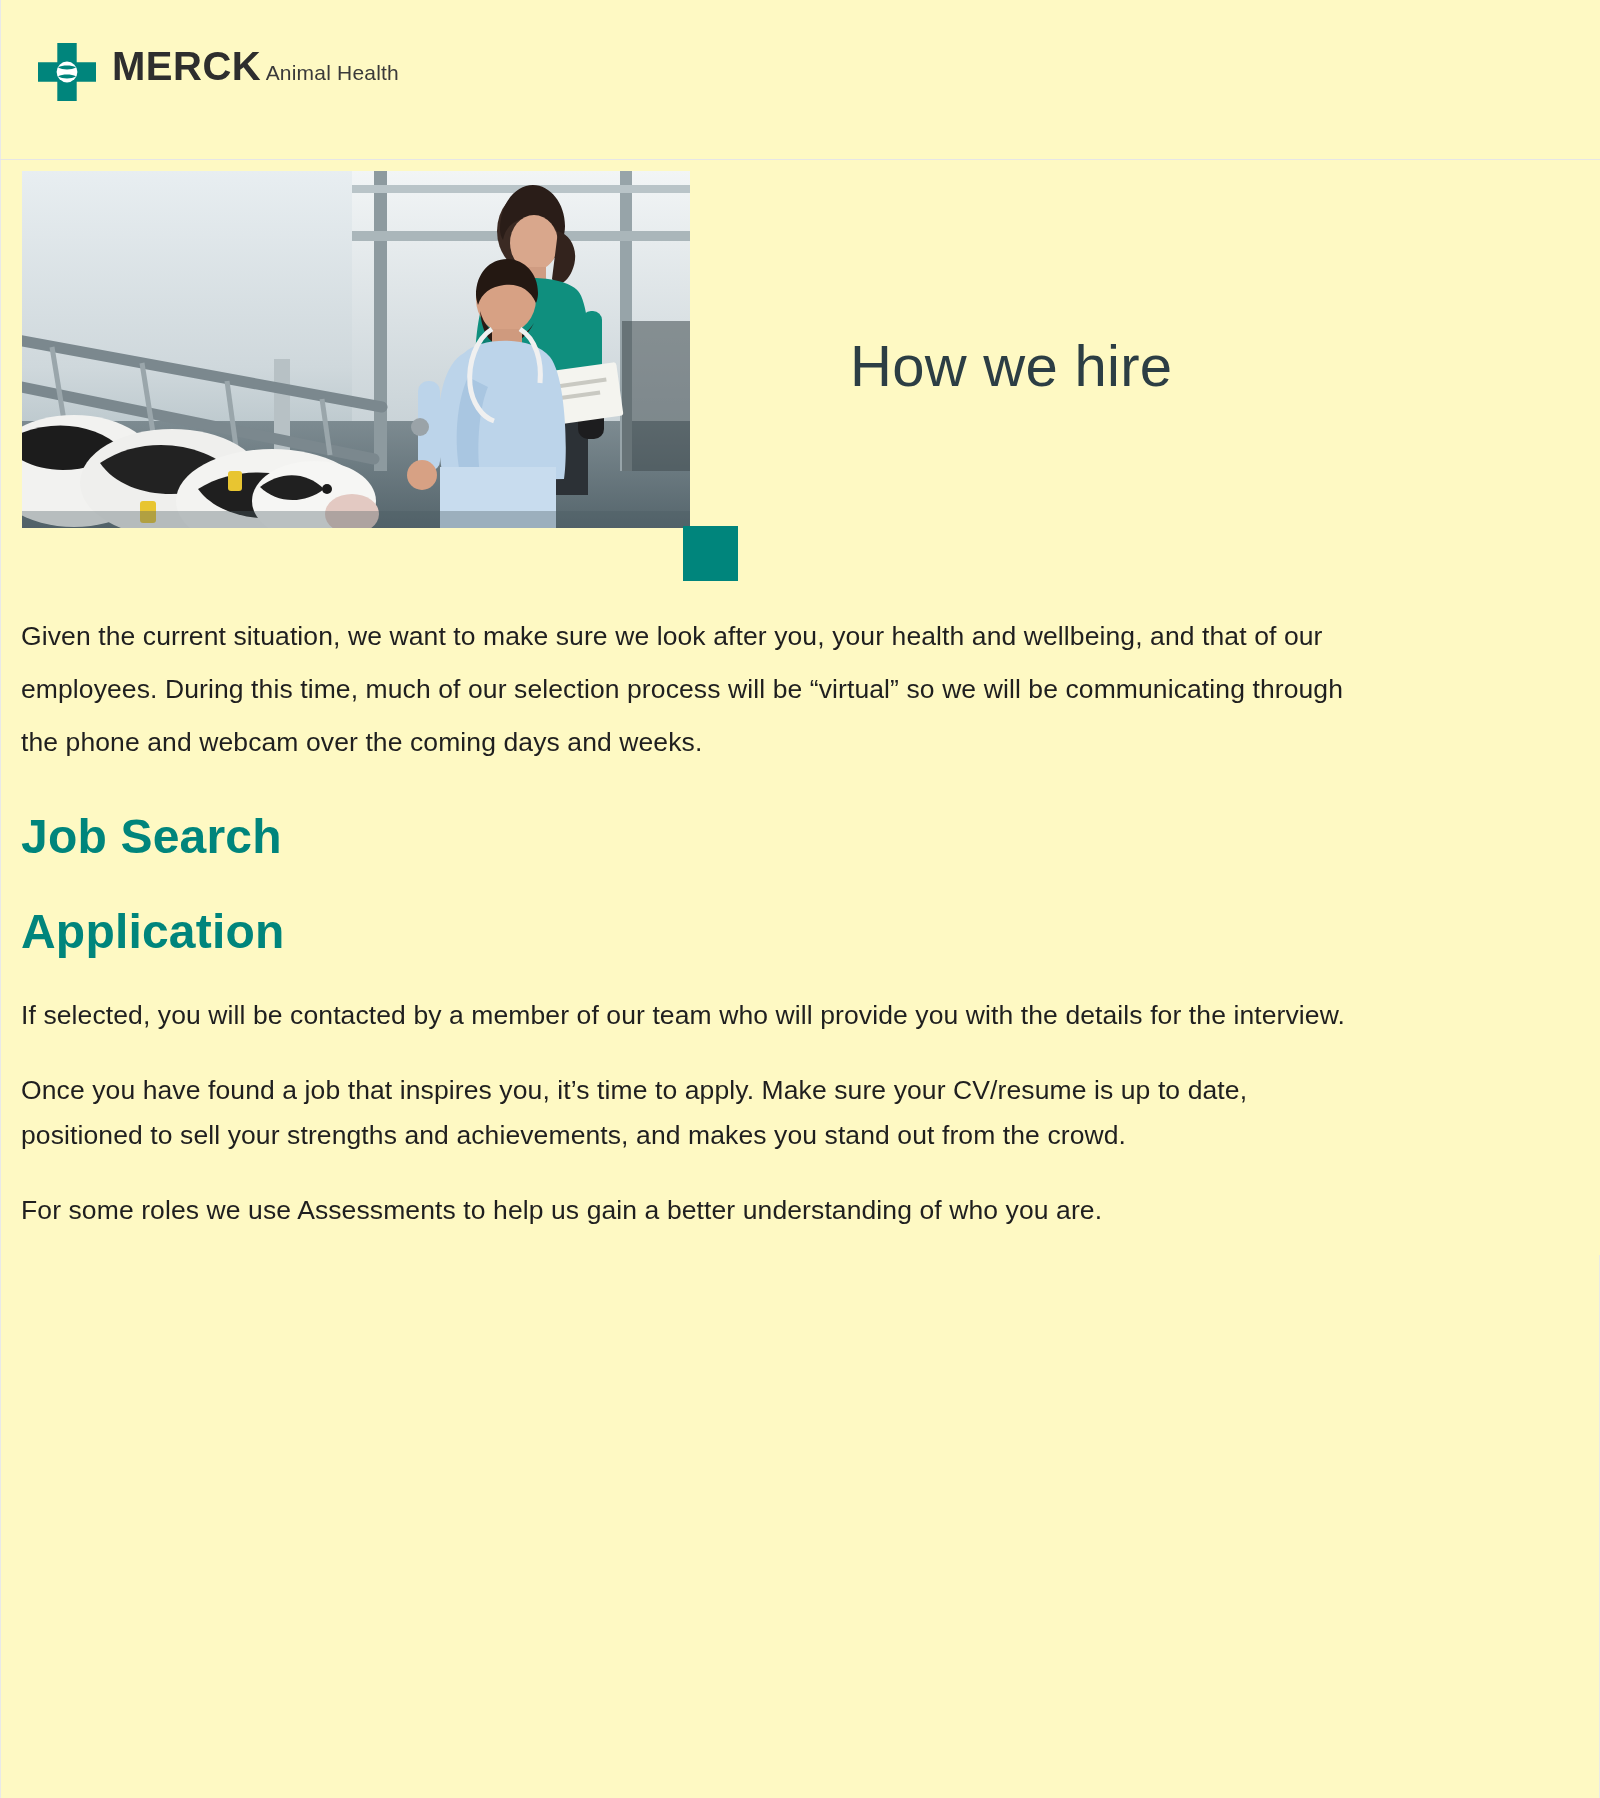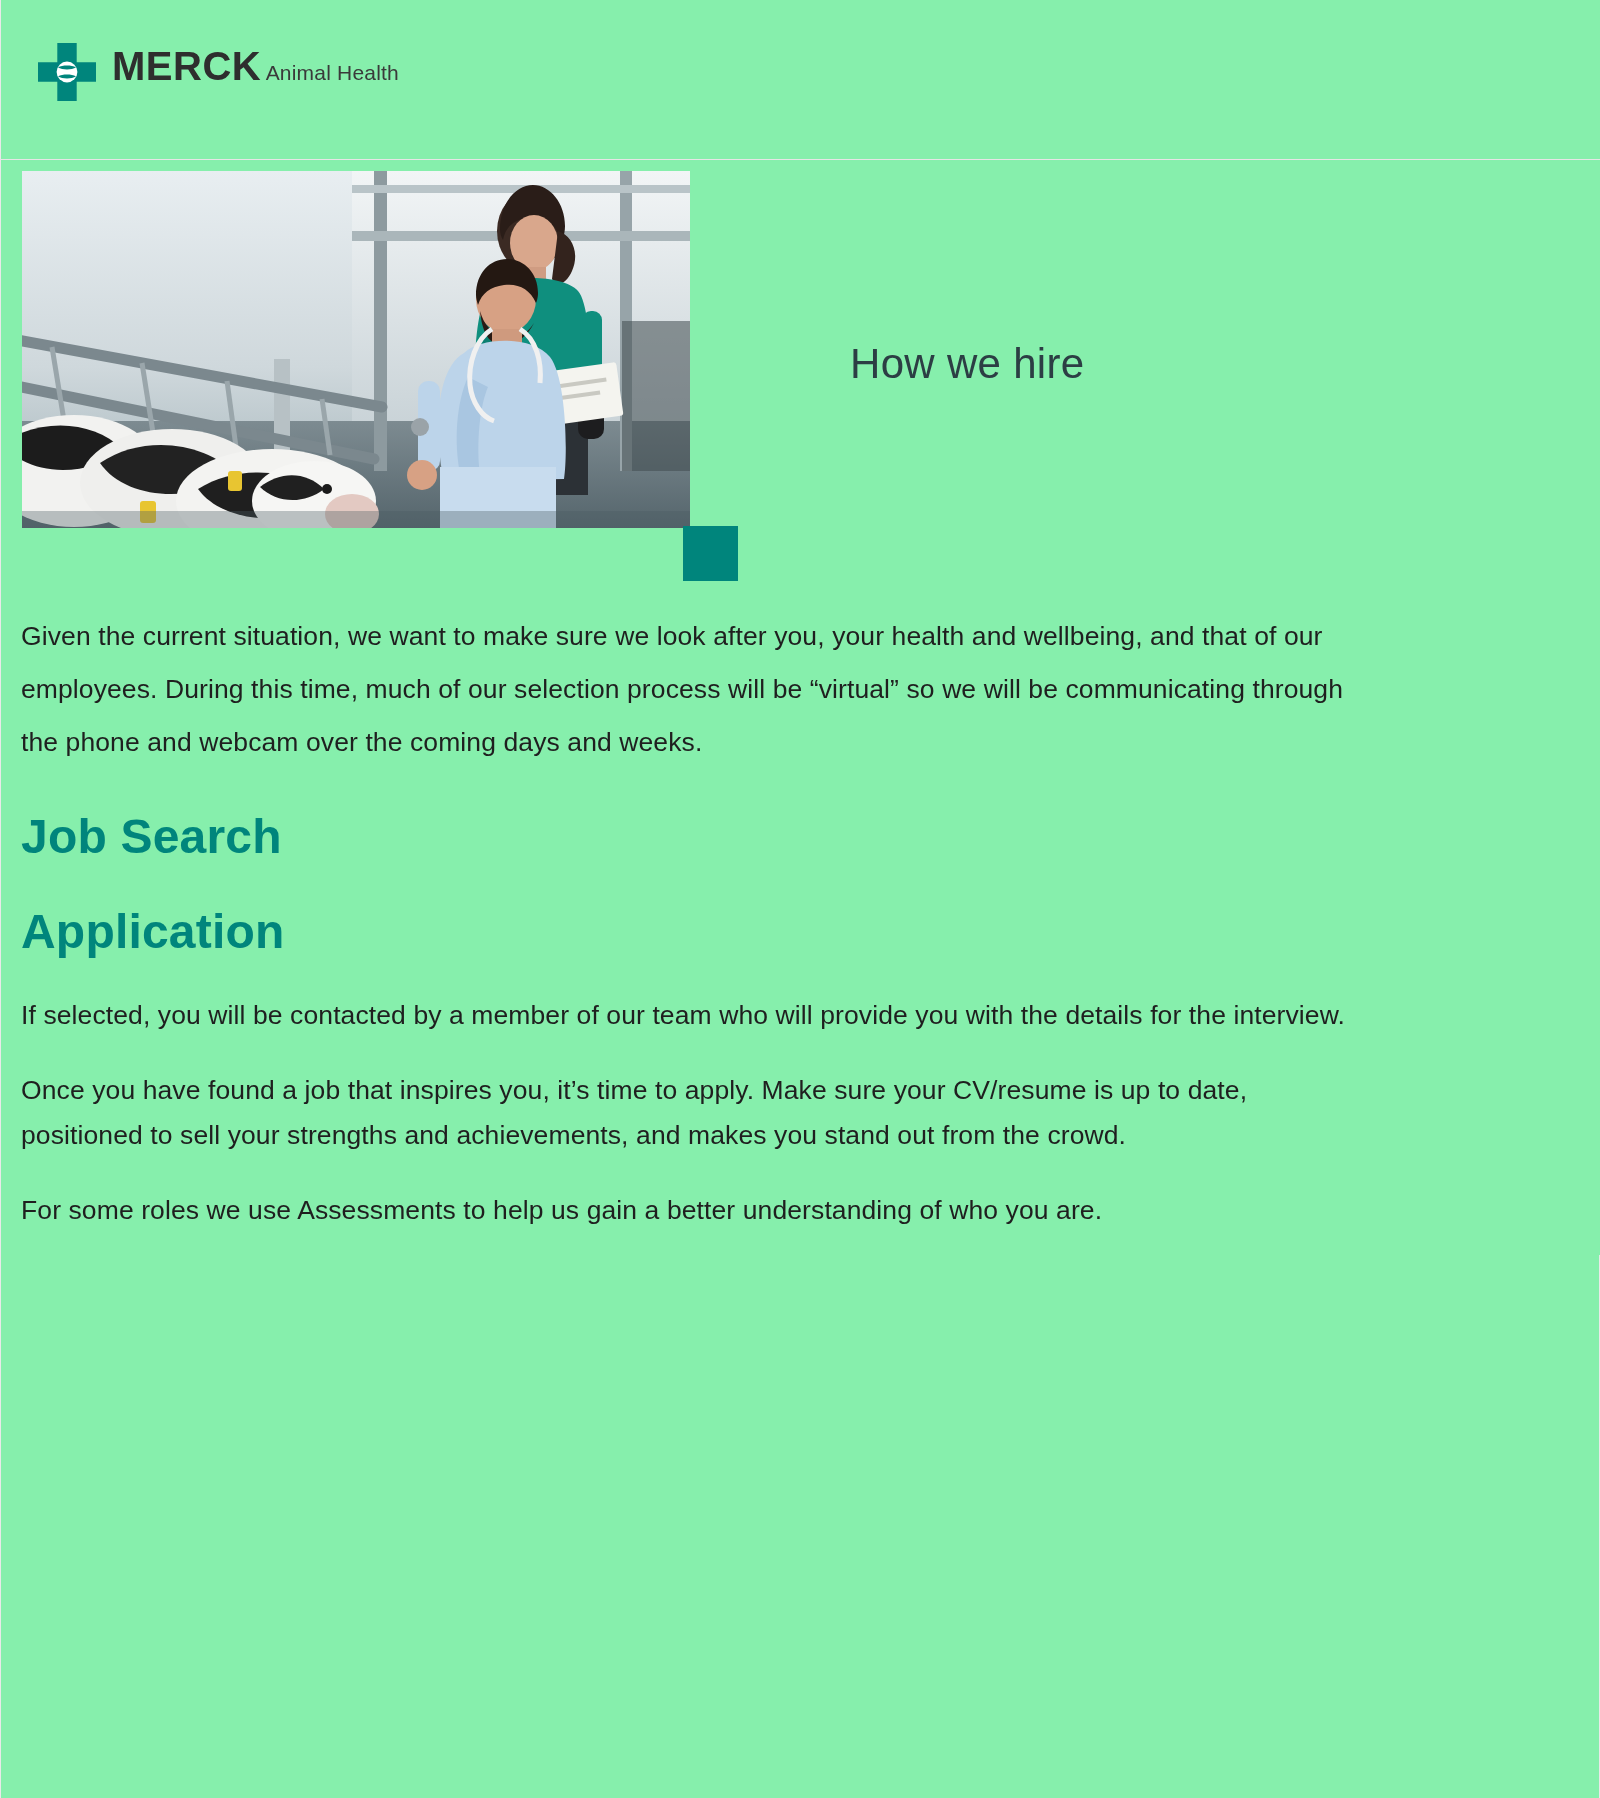"MERCK Animal Health" .page { background: #86efac -> #fef9c3 }
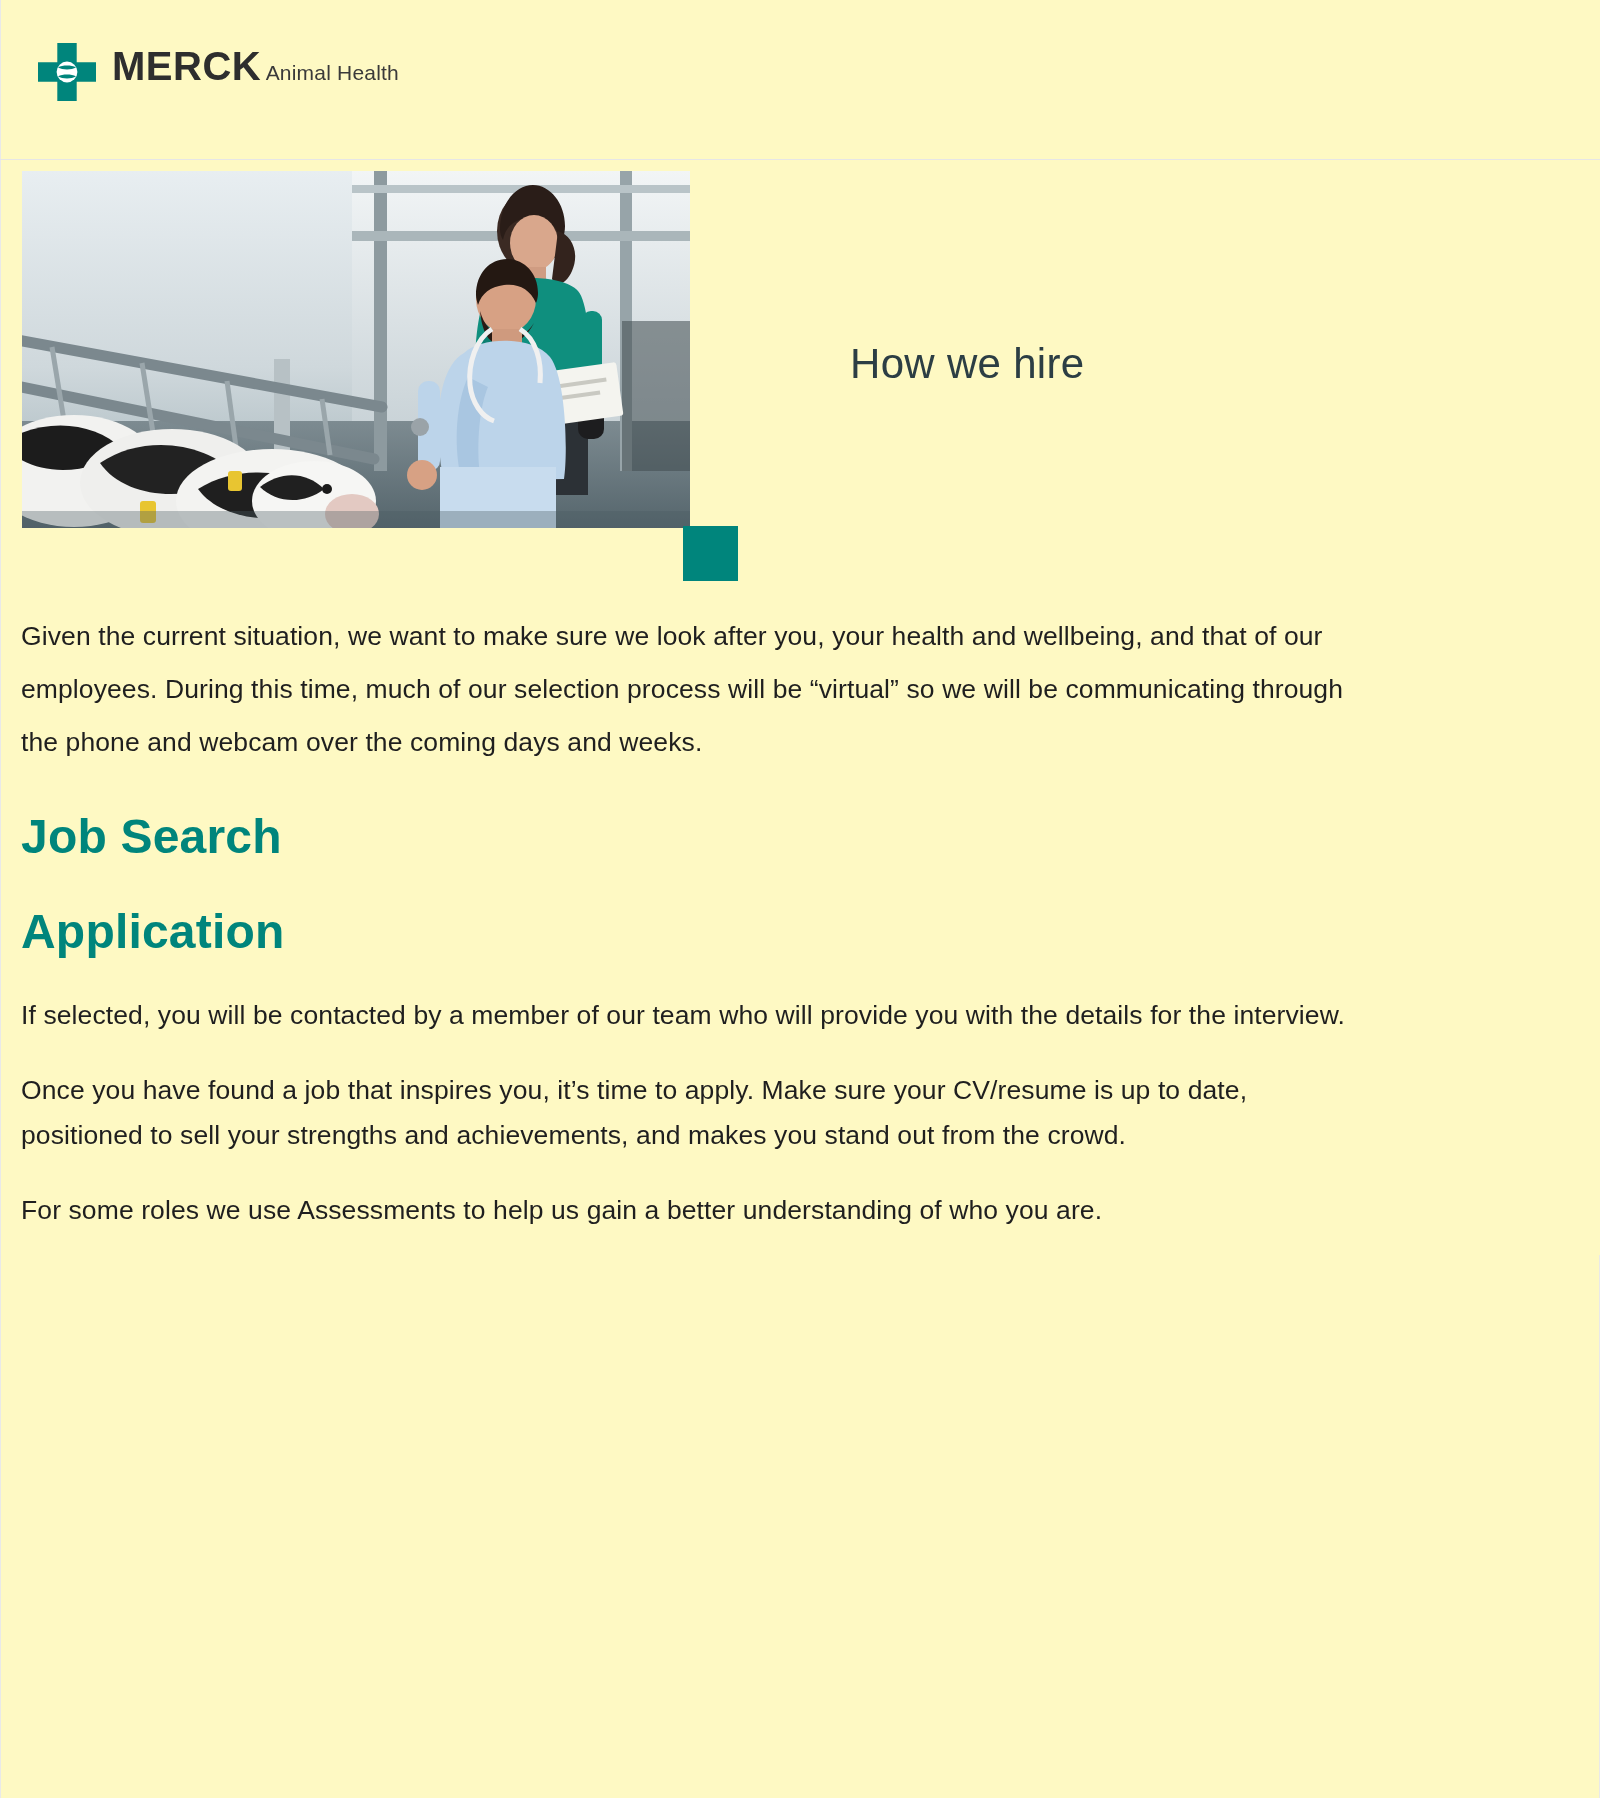"How we hire" .hero-title { font-size: 42px -> 58px; top: 144px -> 135px }
